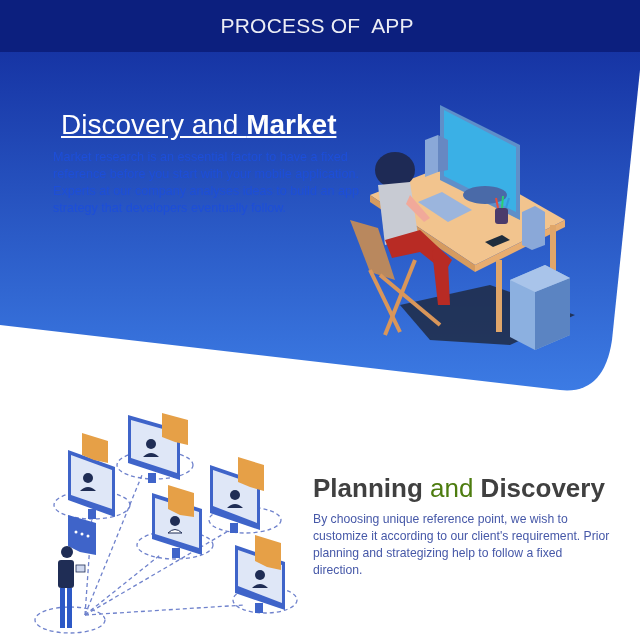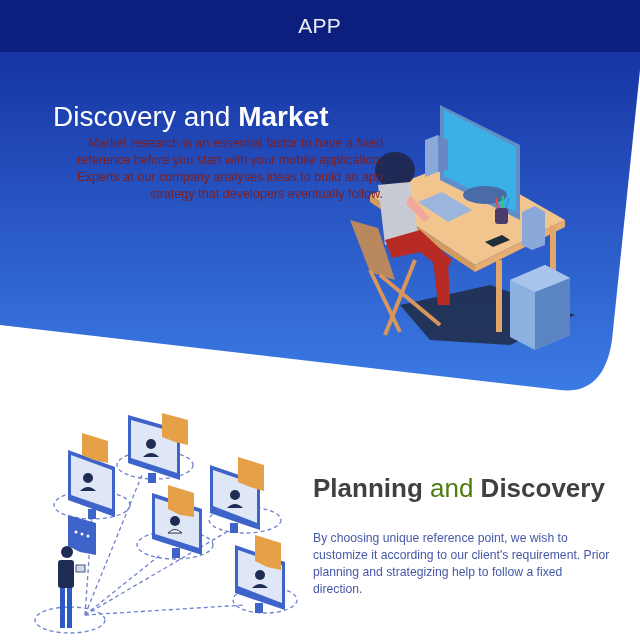"PROCESS OF" span.light { html: none -> <span>PROCESS OF </span> }
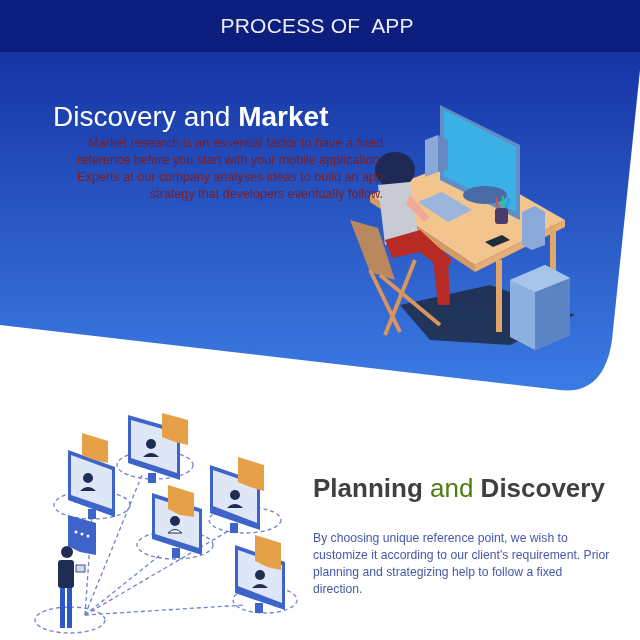"Discovery and Market" .sec1 h1 { margin: 0 -> 8px; text-decoration: none -> underline }
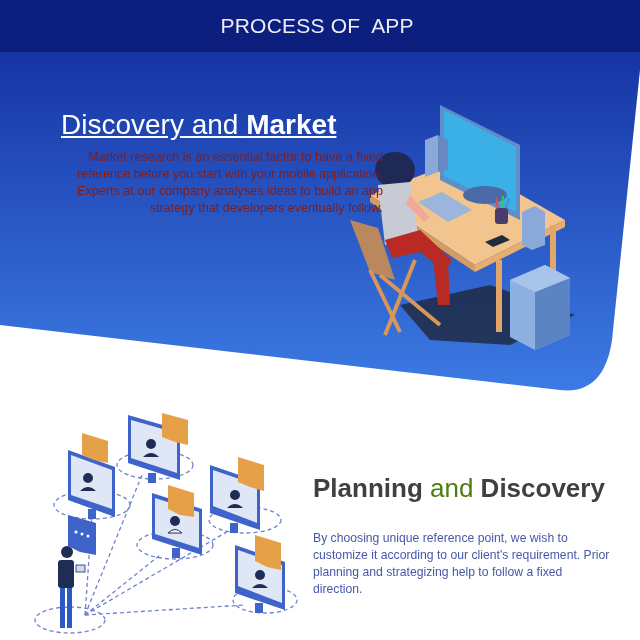"Market research is an essential" .sec1 p { color: #7f1d1d -> #1d4ed8; text-align: right -> none }
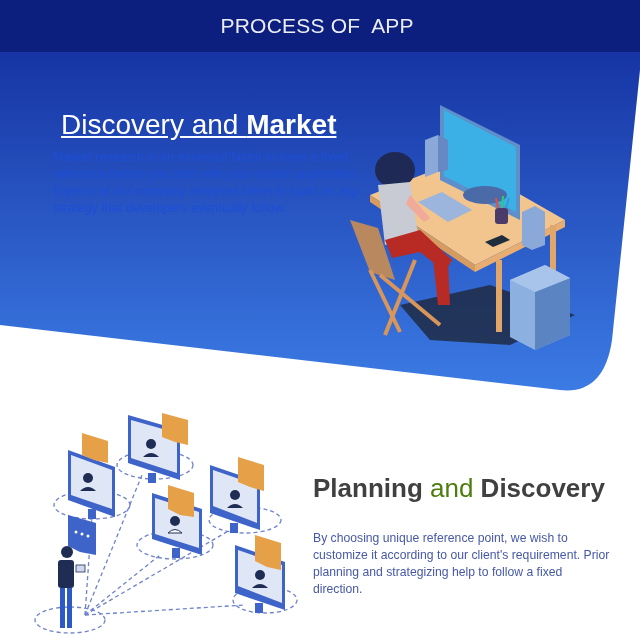"By choosing unique reference point," .sec2 p { margin: 26px 0 0 0 -> 7px 0 0 0 }
